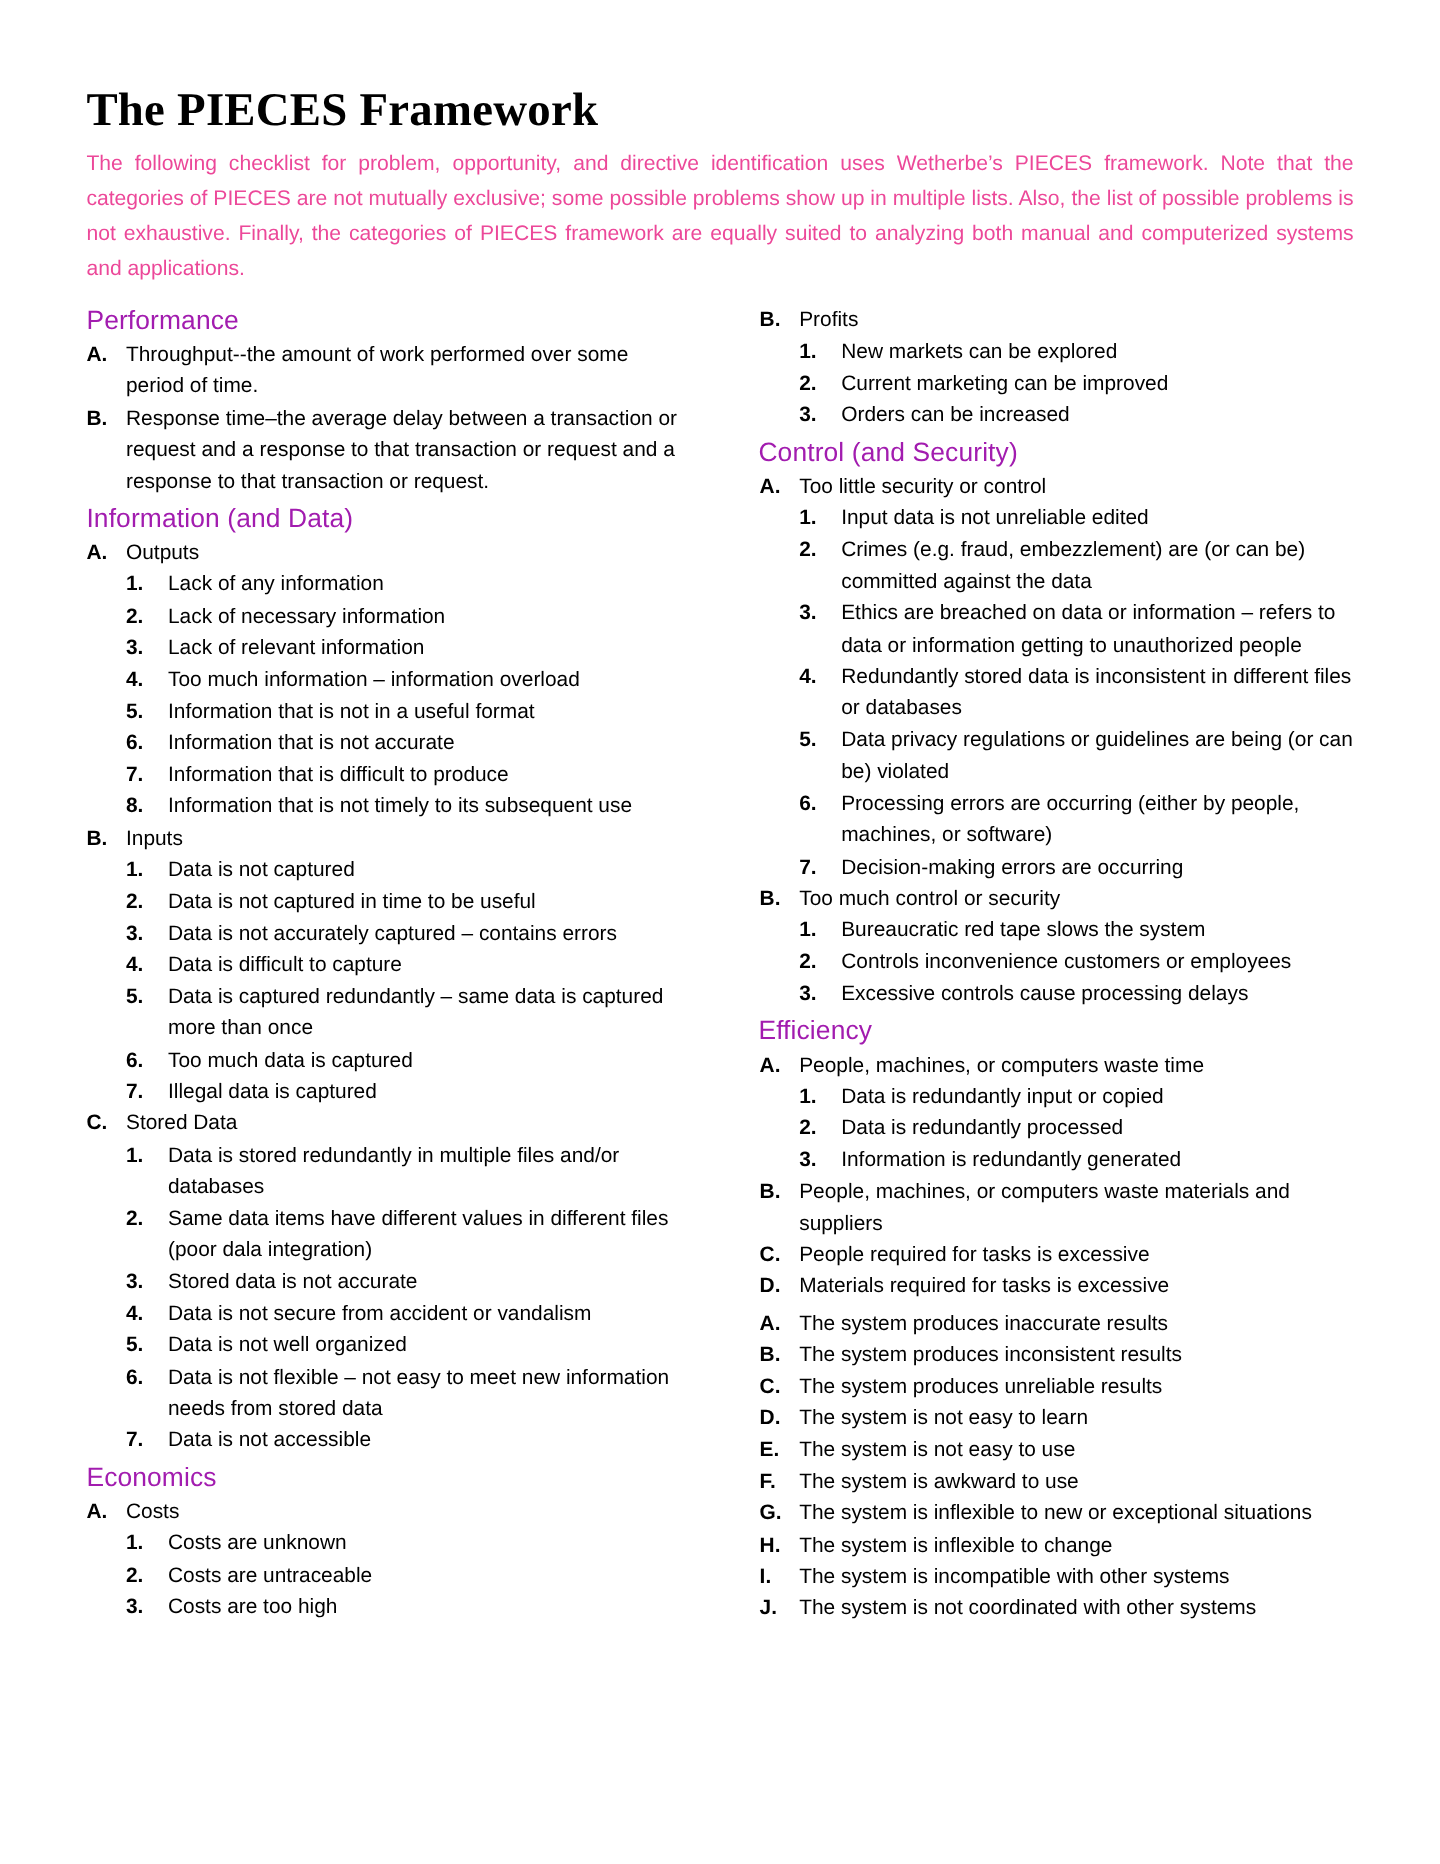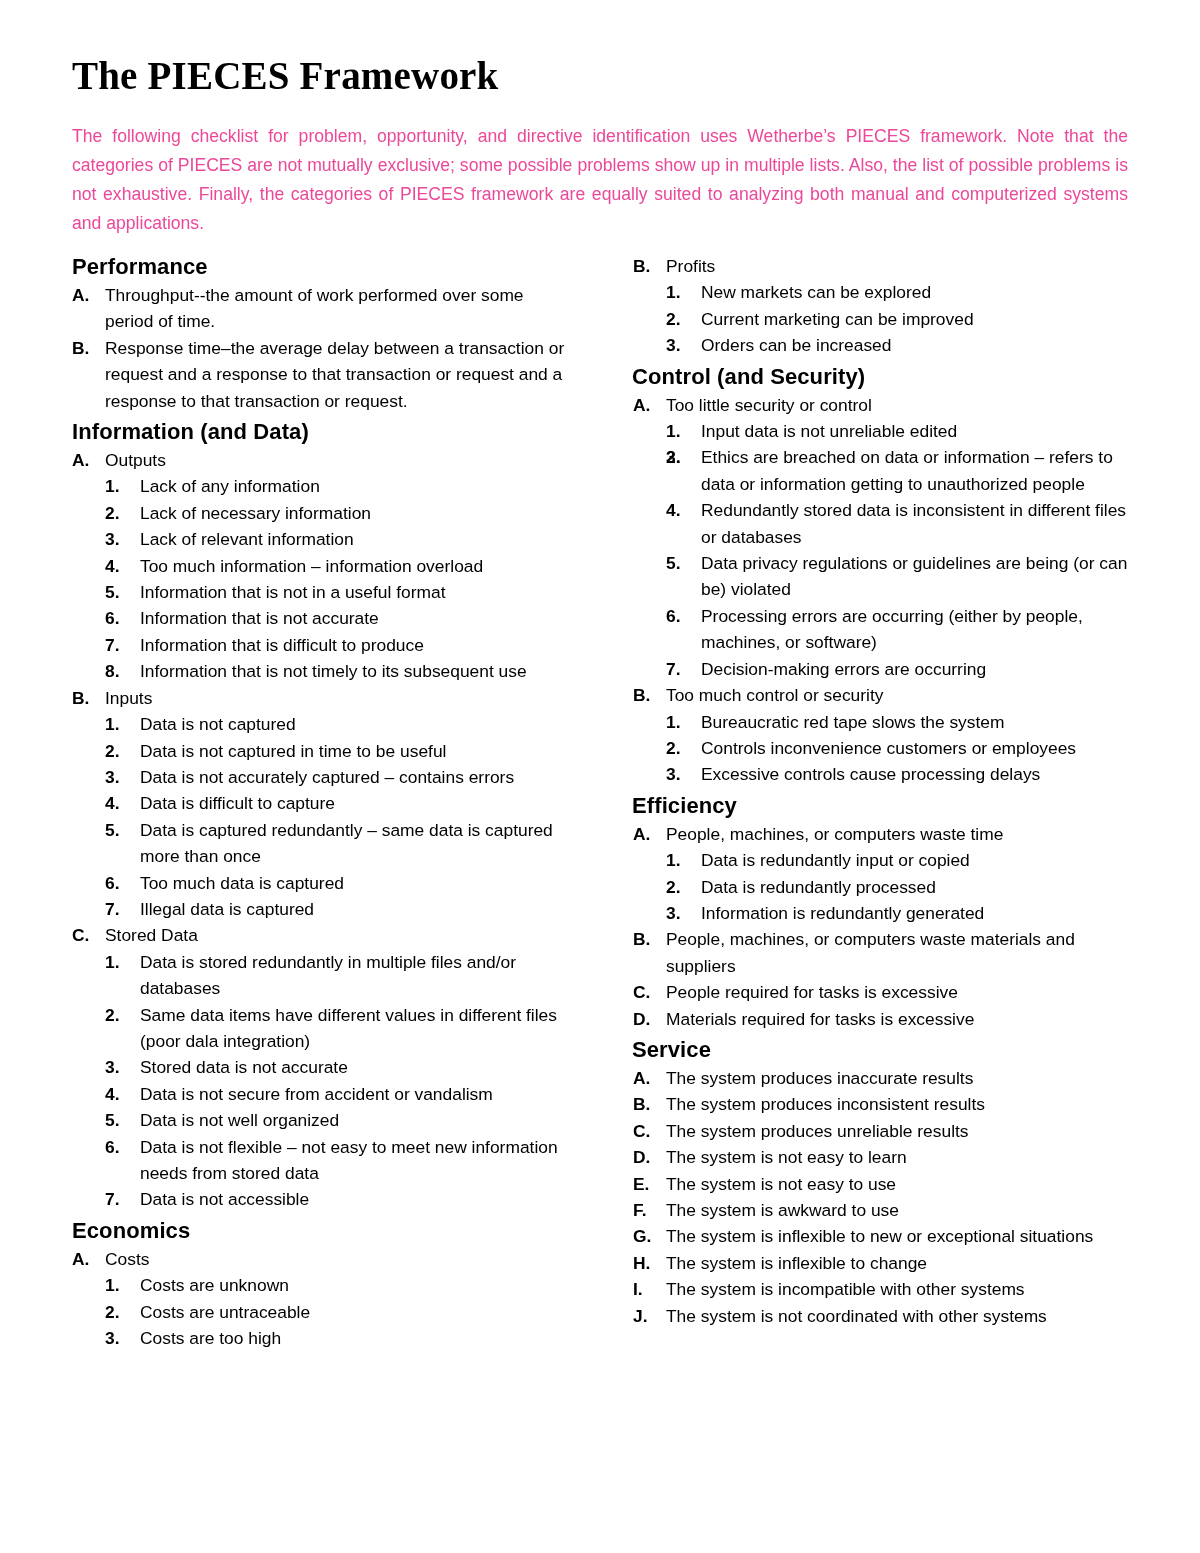"The PIECES Framework" .doc-title { top: 54px -> 70px }
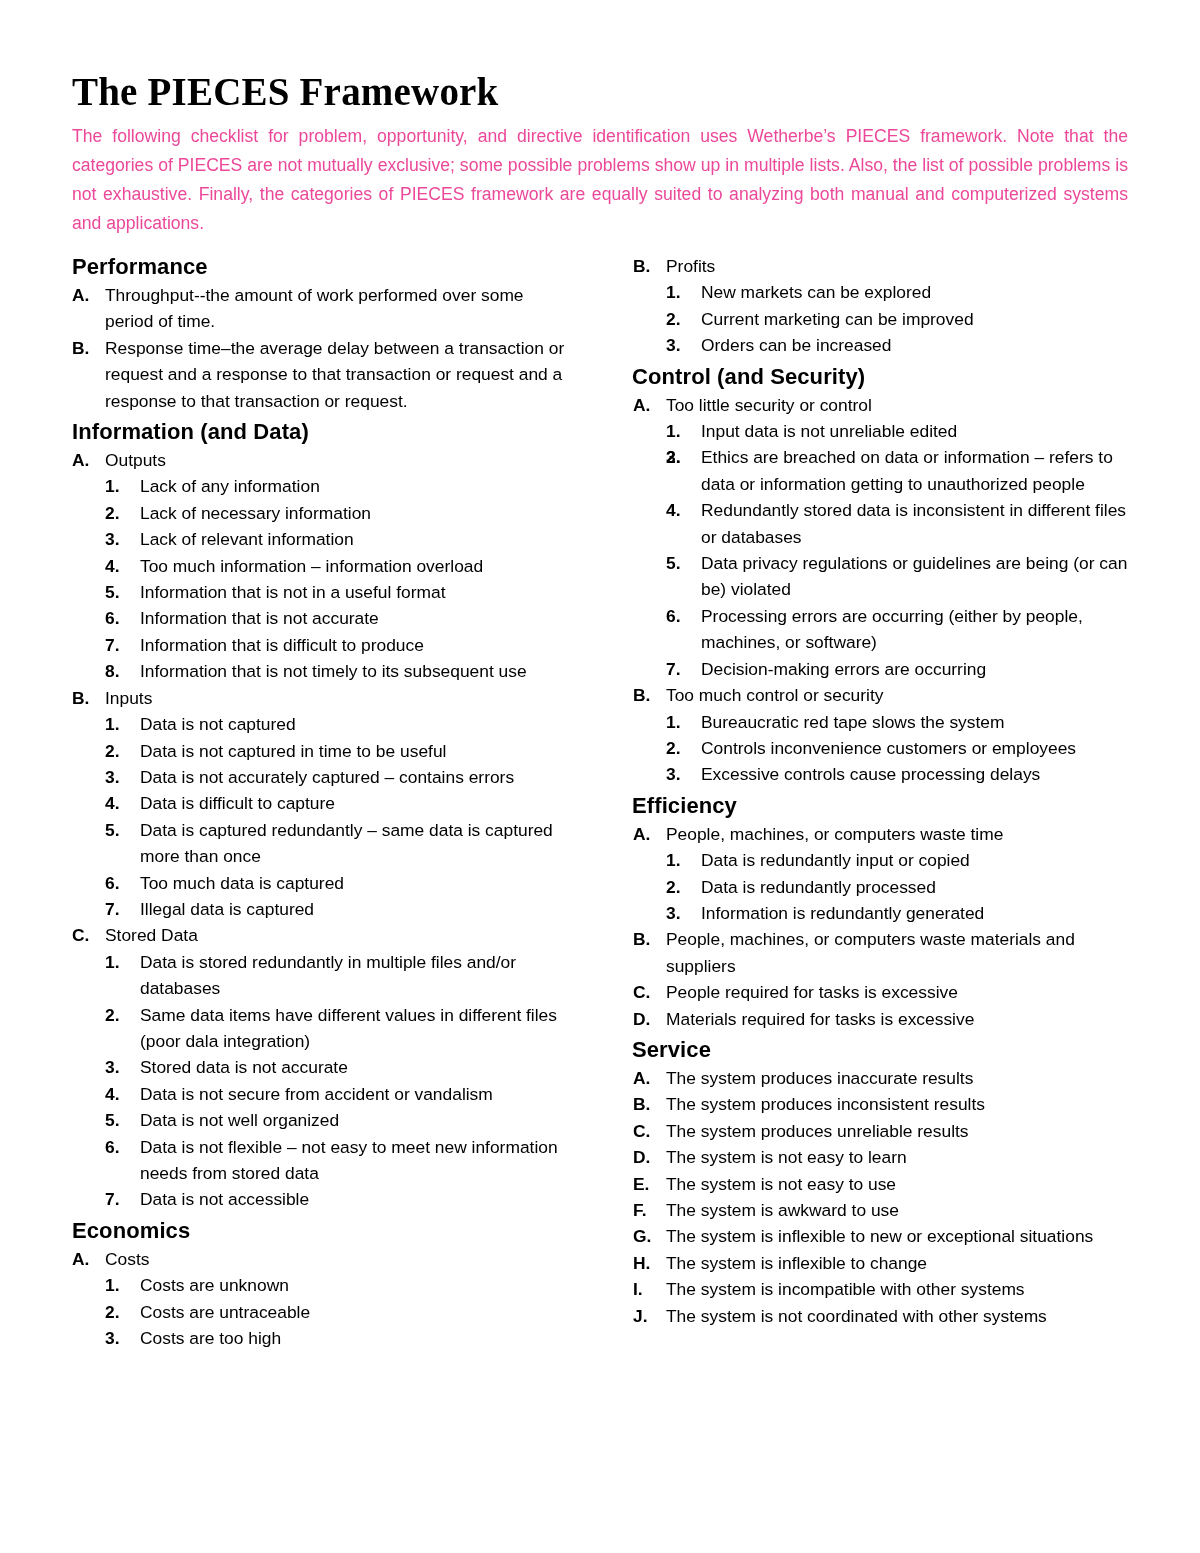"Performance" h2.section { color: #000000 -> #a21caf; font-weight: bold -> normal }
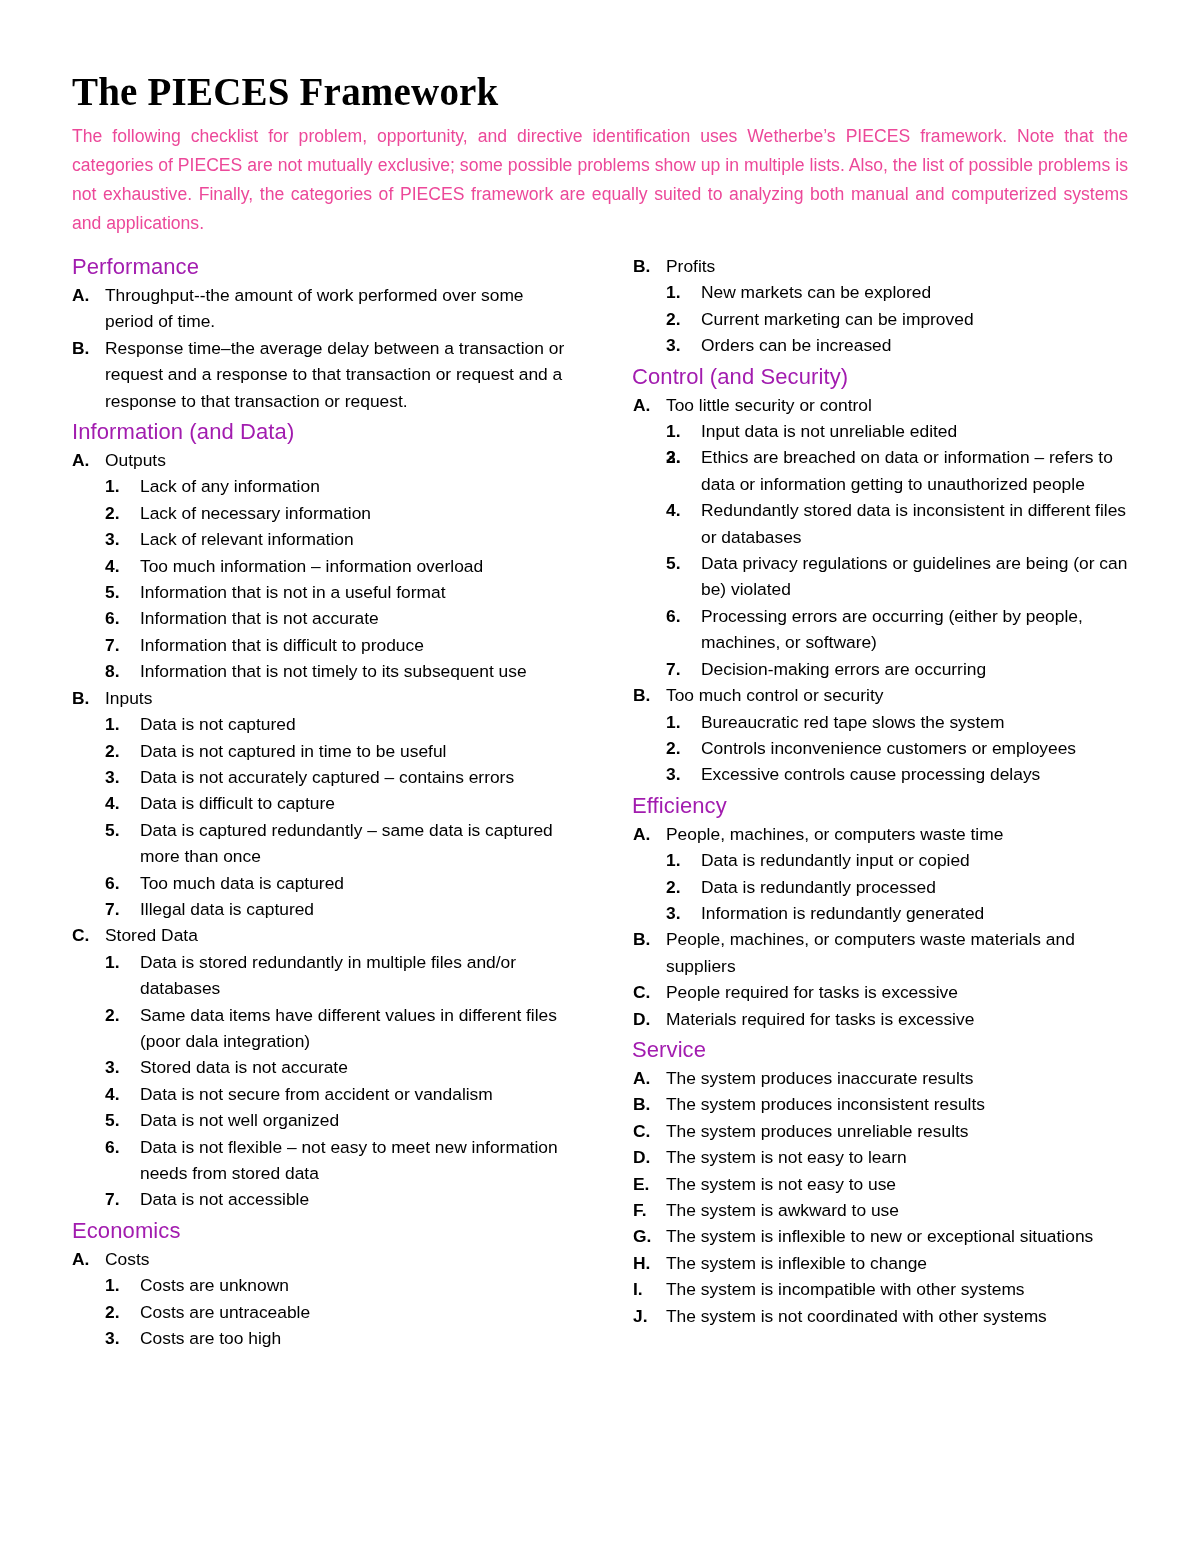"Crimes (e.g. fraud, embezzlement) are" span.txt { html: none -> <span>Crimes (e.g. fraud, embezzlement) are (or can be) committed against the data</span> }
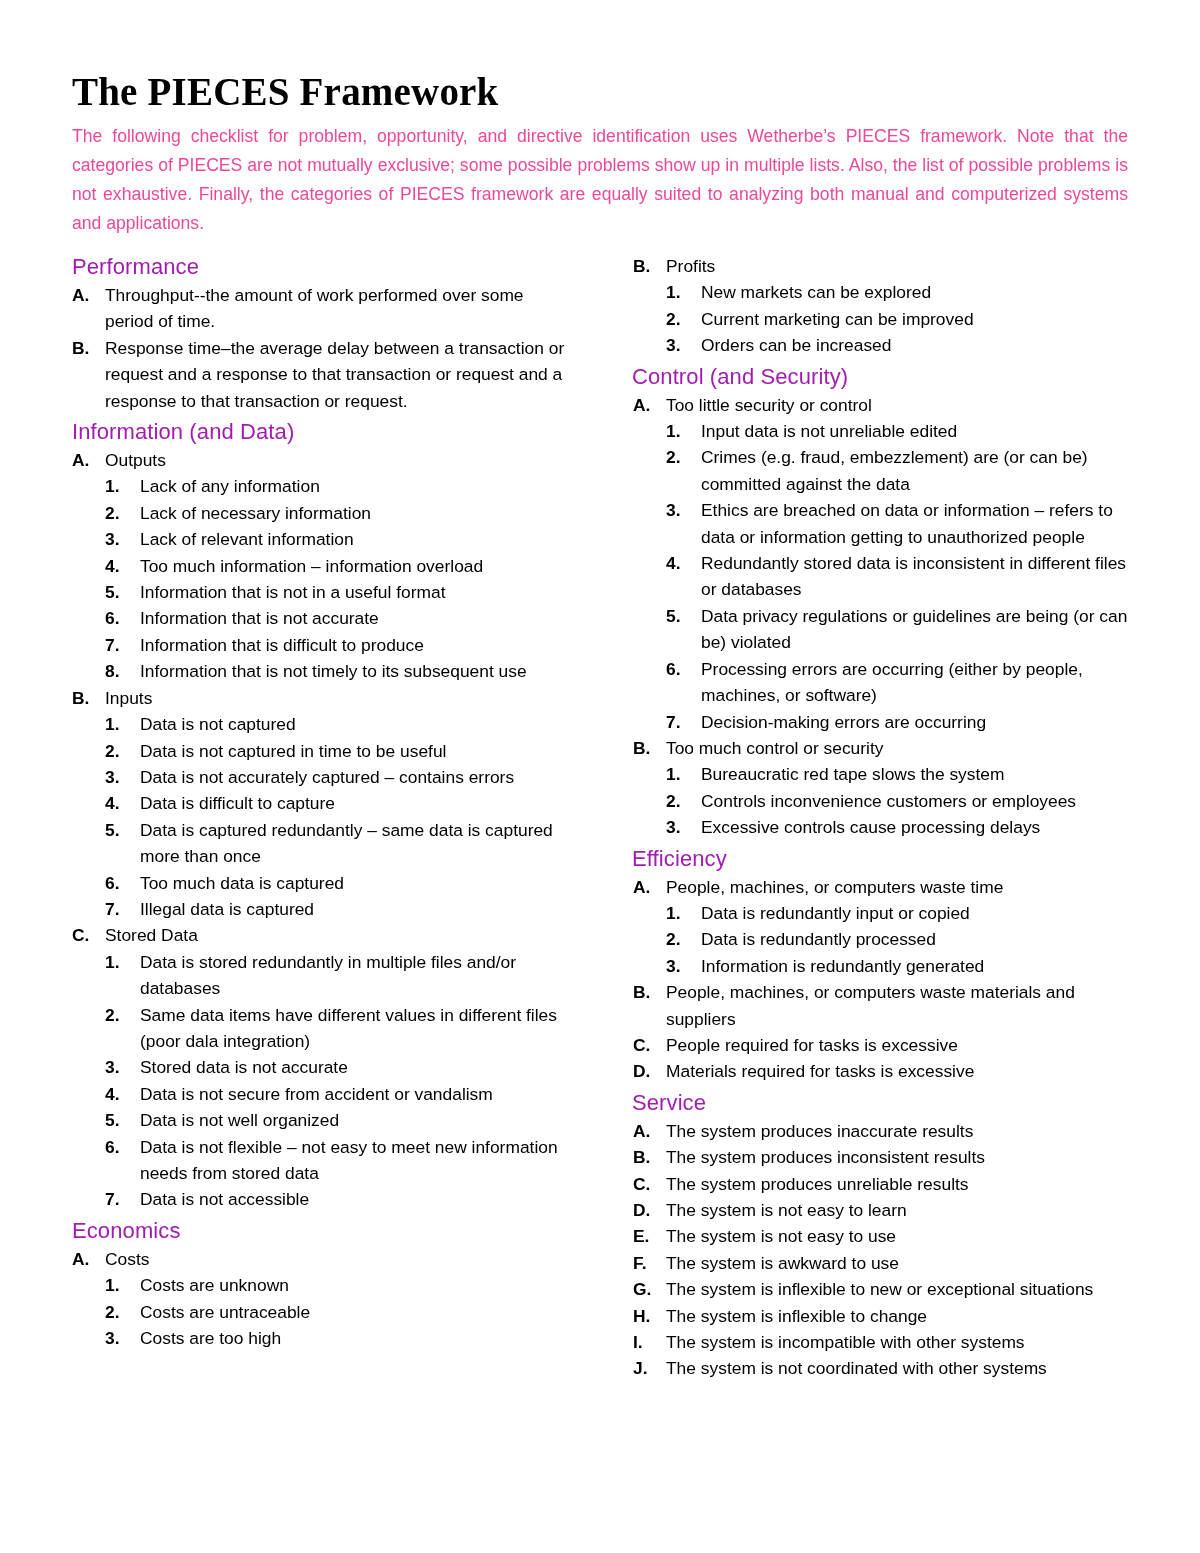"Service" h2.section { html: <h2>Service</h2> -> none }
